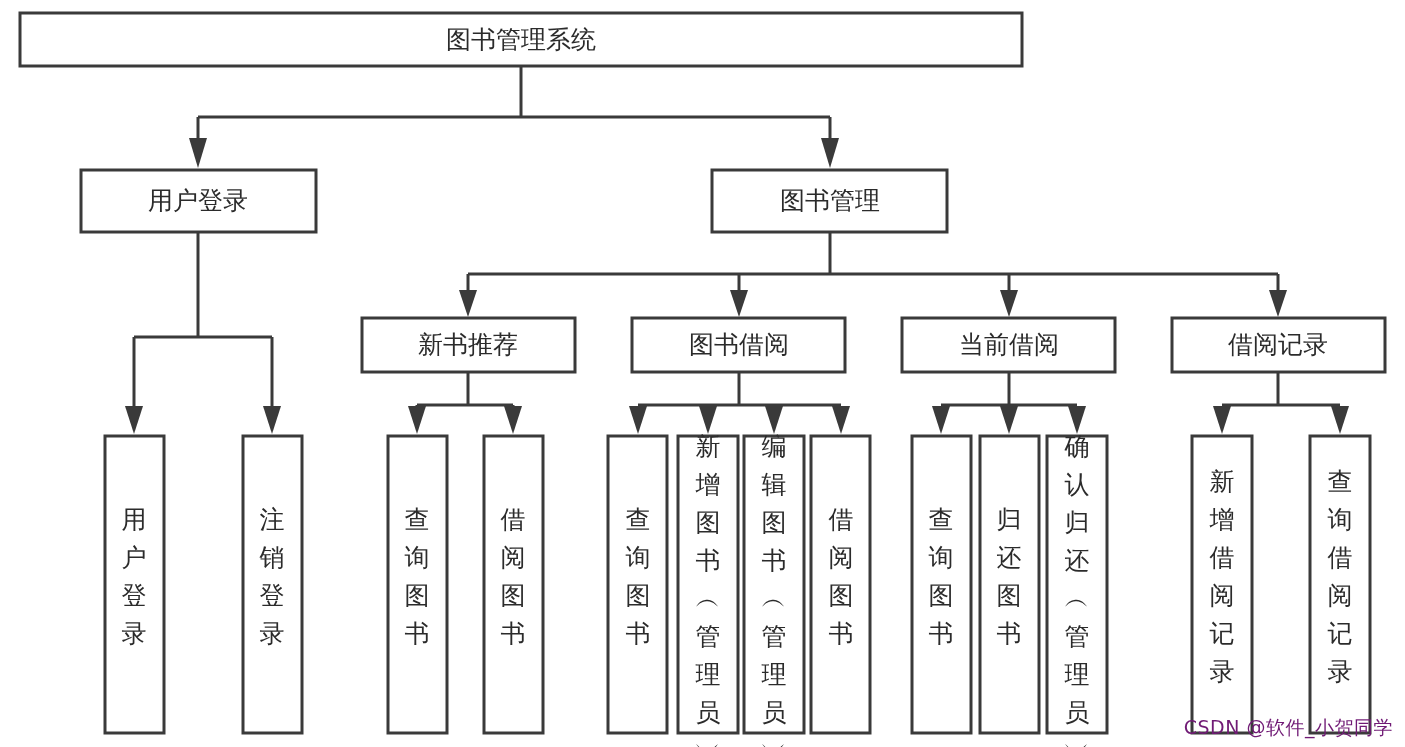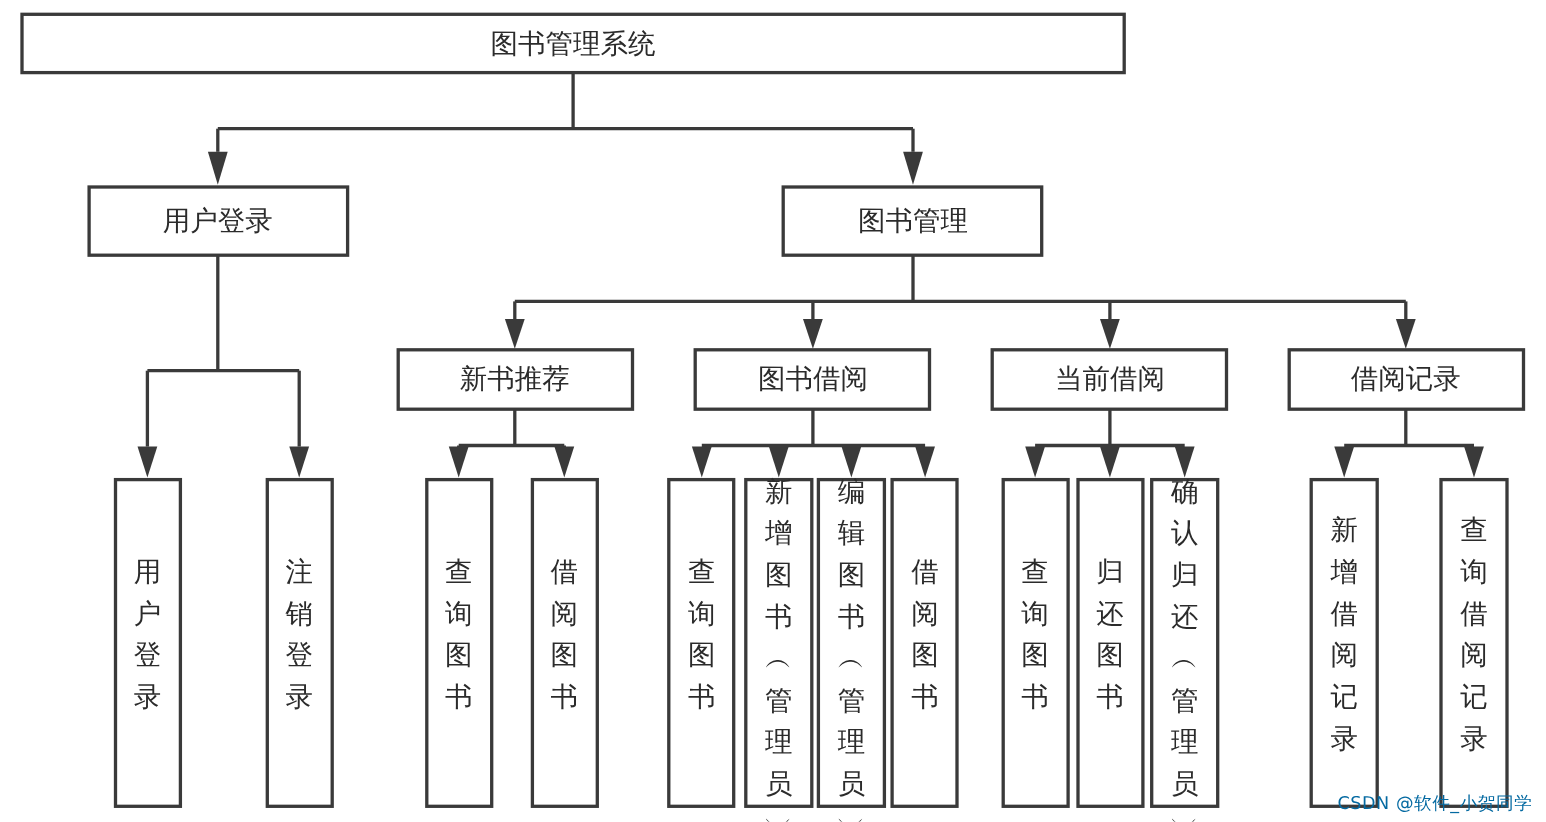"CSDN @软件_小贺同学" .watermark { color: #0369a1 -> #701a75; font-size: 16px -> 19px }
